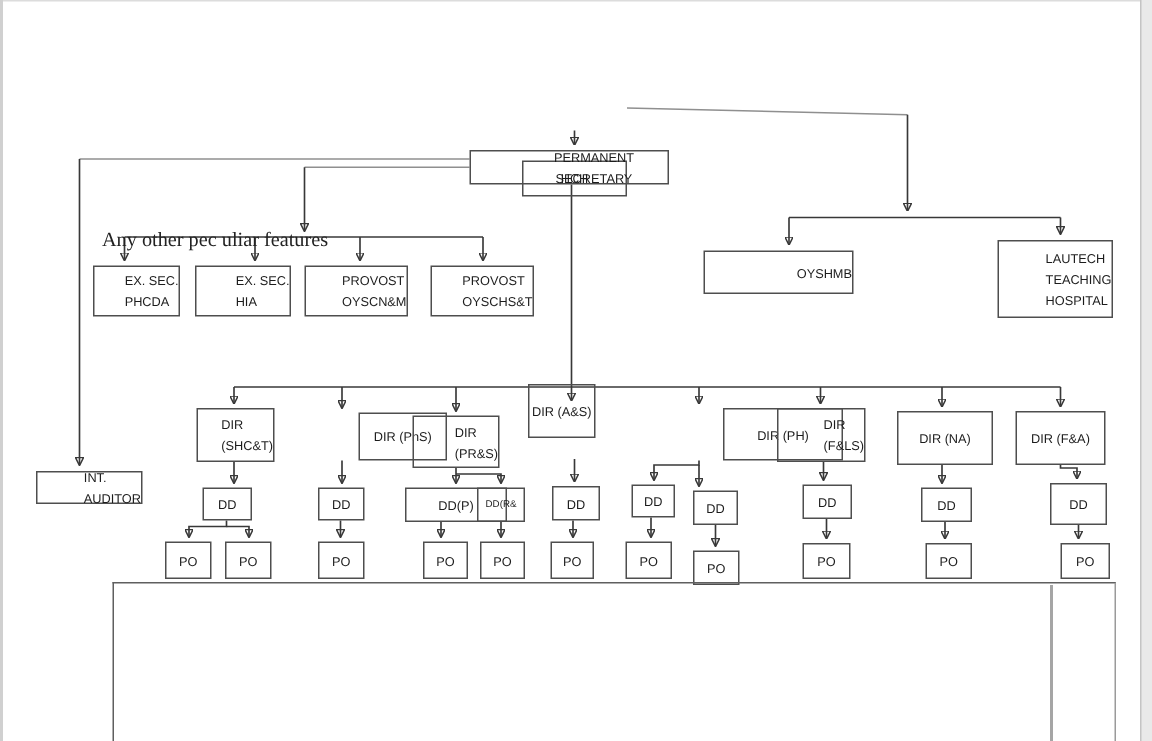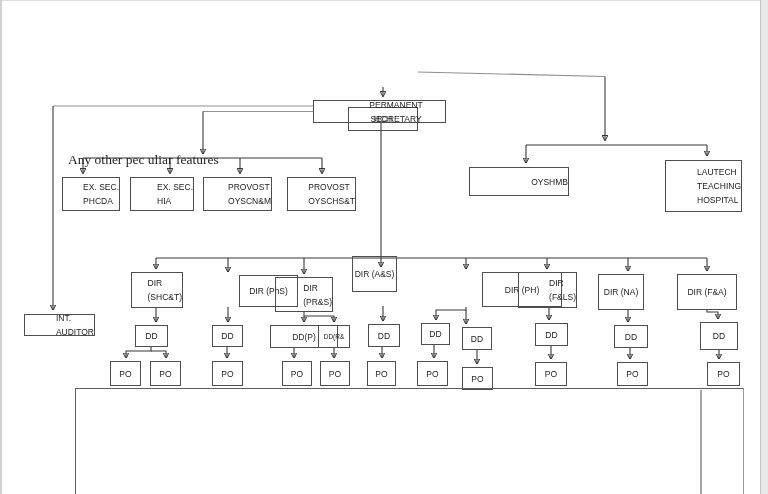"DIR (NA)" div.node { width: 46px -> 64px }
